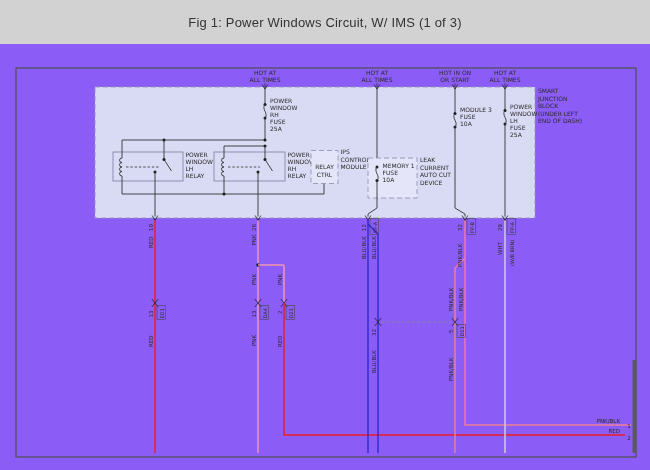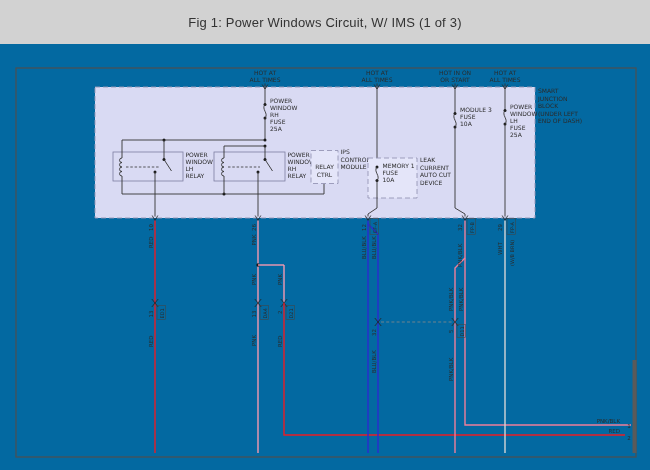"Fig 1: Power Windows Circuit," .stage { background: #0369a1 -> #8b5cf6 }
